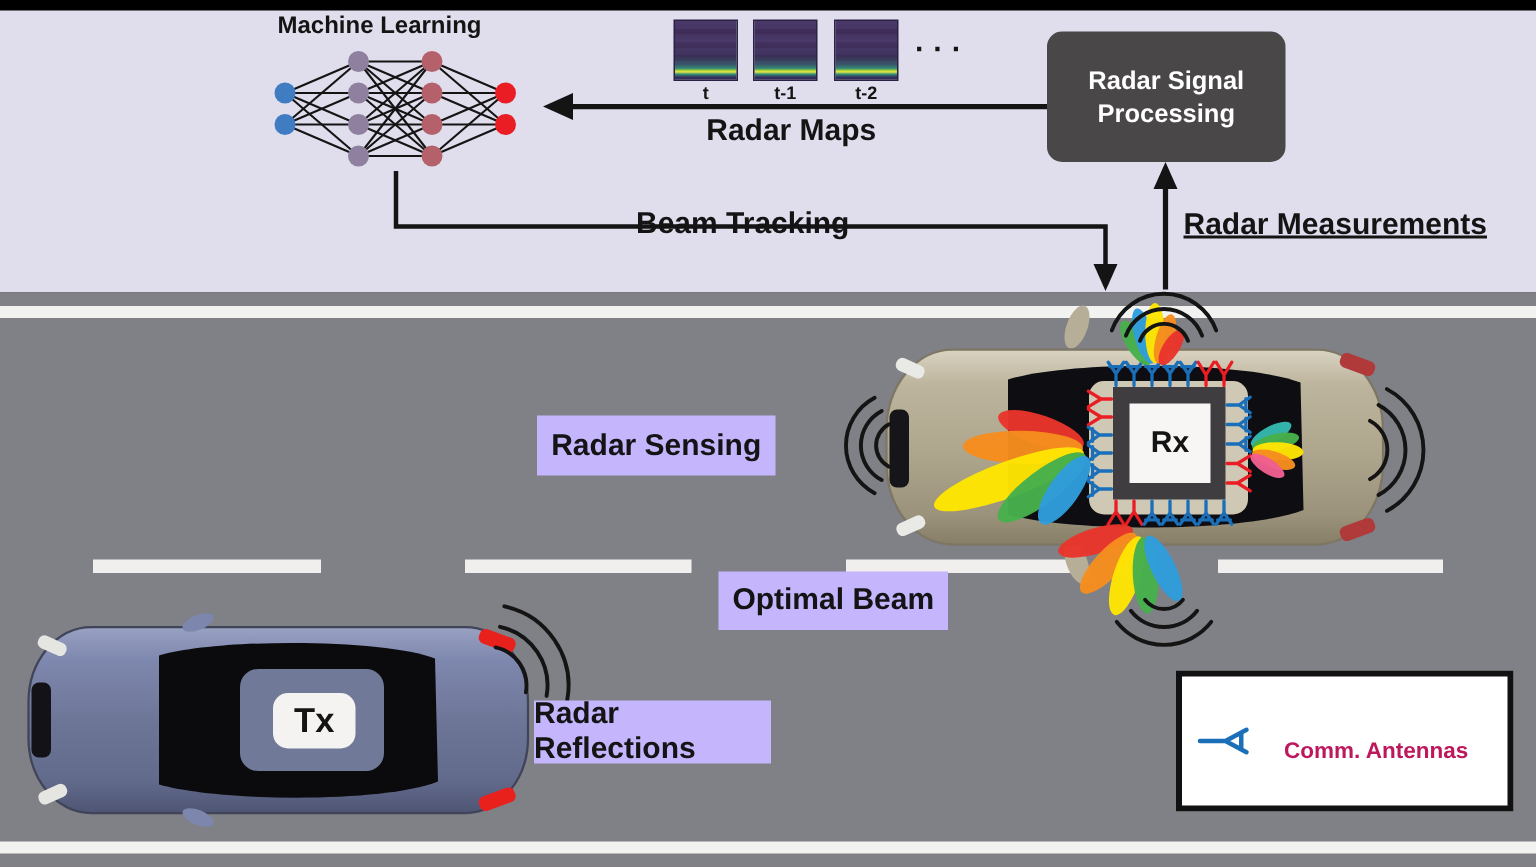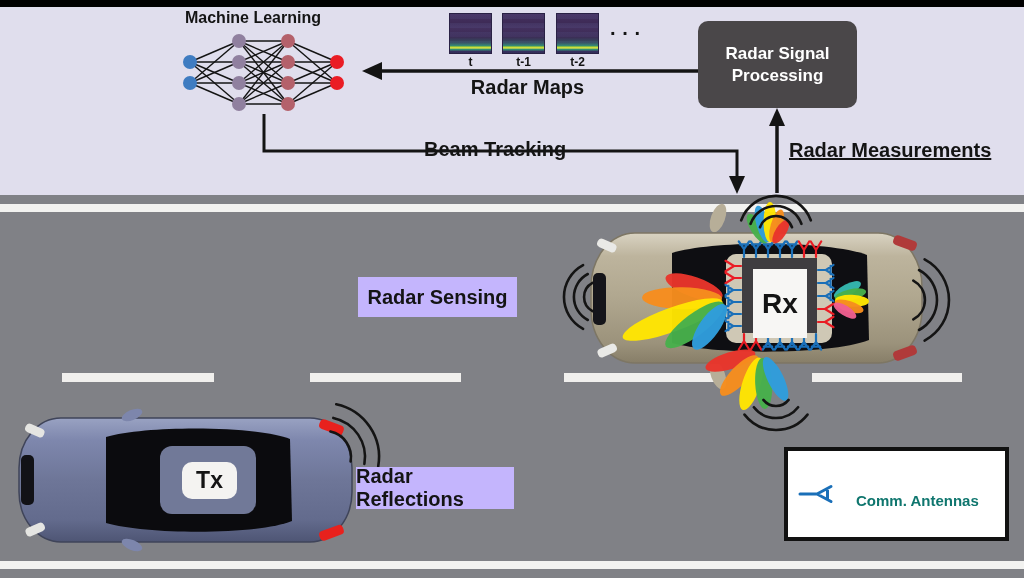"Rx" div.abs { font-size: 28px -> 20px; height: 69px -> 53px }
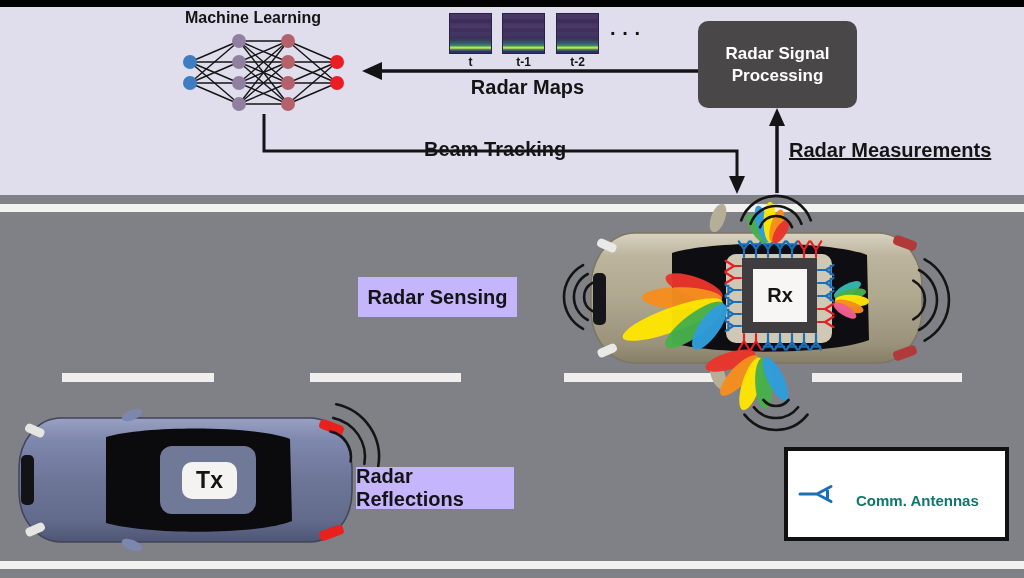"Optimal Beam" div.abs { html: none -> <div>Optimal Beam</div> }
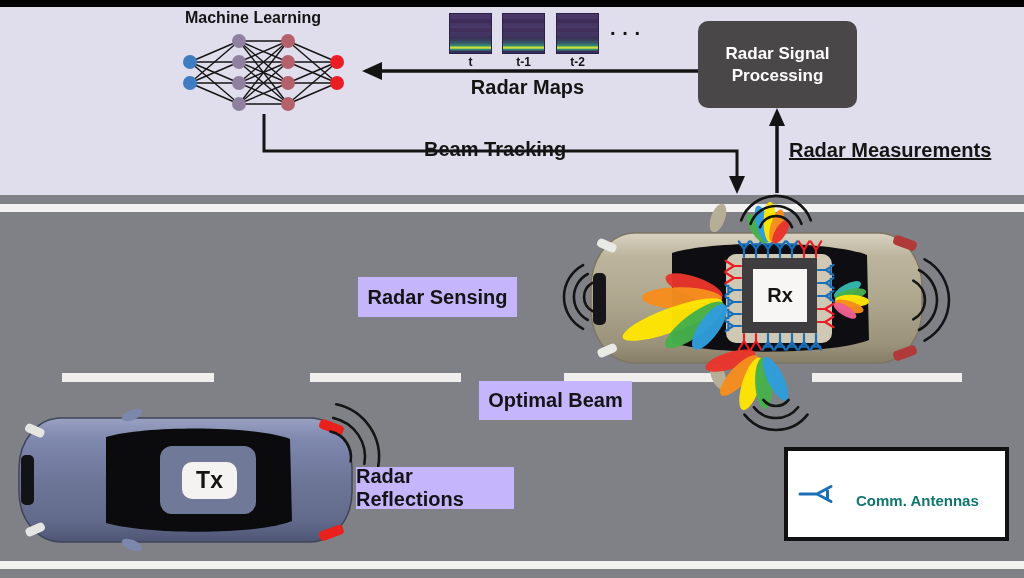"Comm. Antennas" .legend-row span { color: #0f766e -> #be185d }
